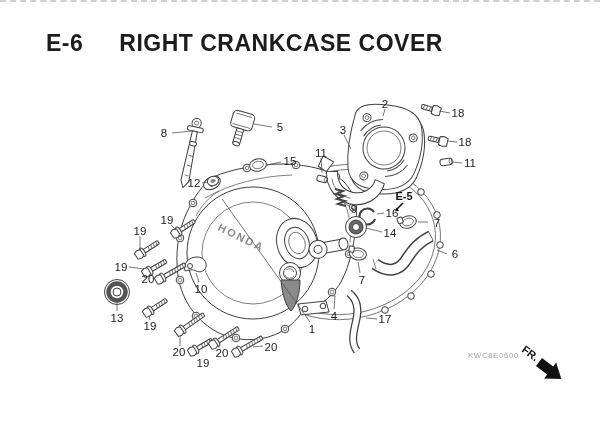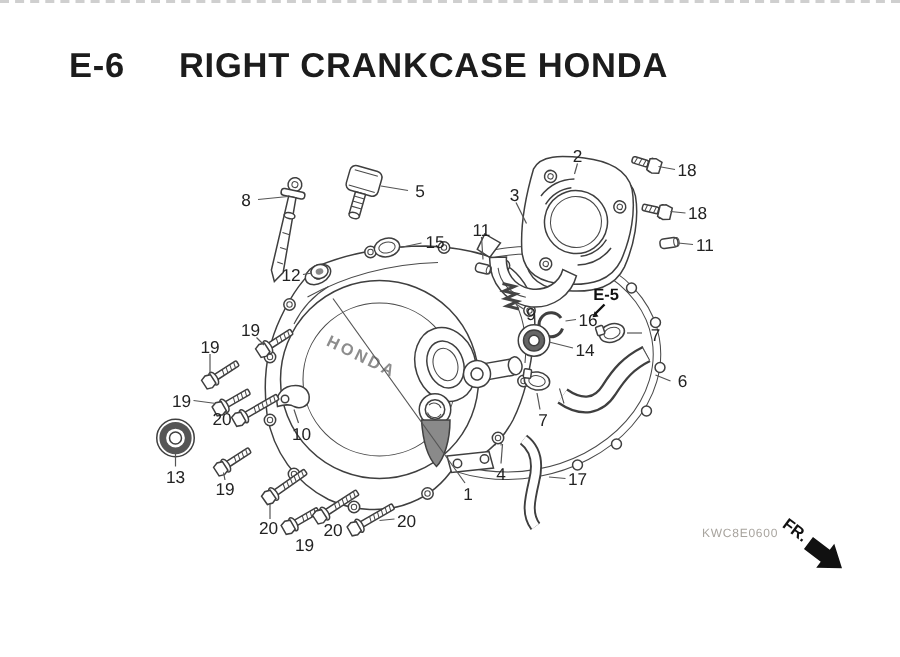"RIGHT CRANKCASE HONDA" h1 { text: HONDA -> COVER }
